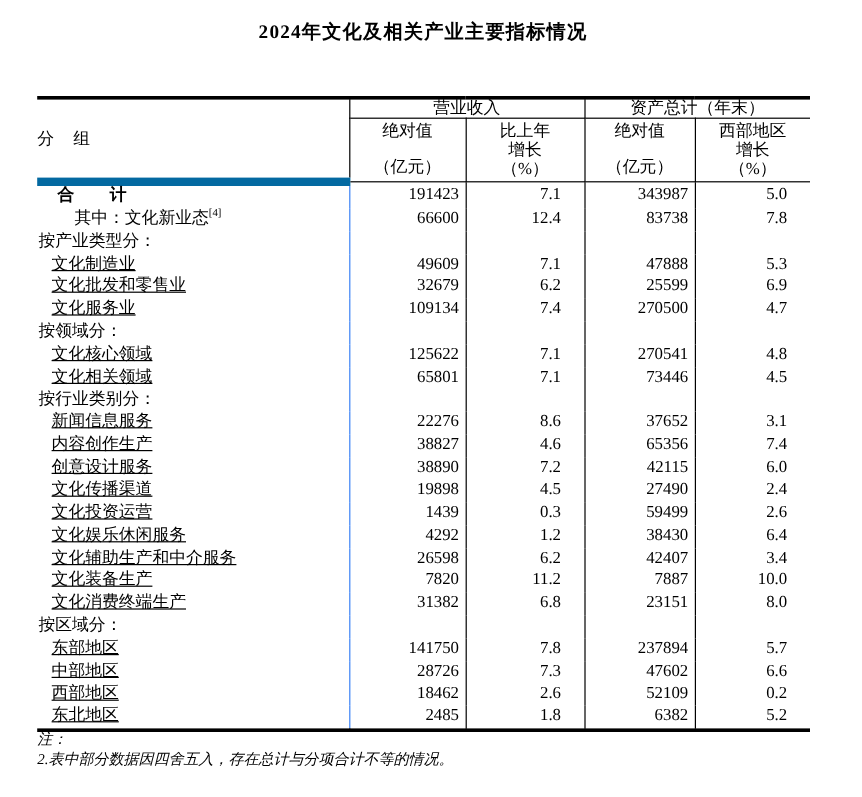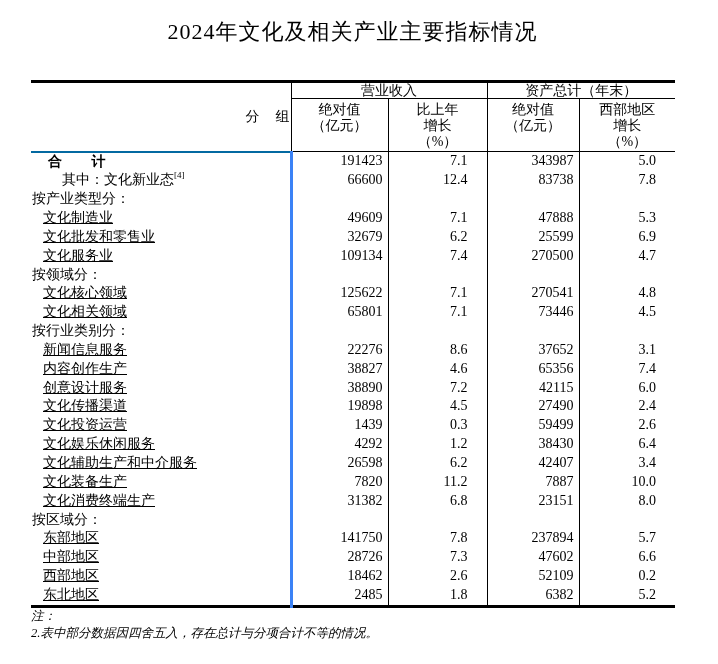"2024年文化及相关产业主要指标情况" .title { font-size: 22px -> 16px; font-weight: normal -> bold }
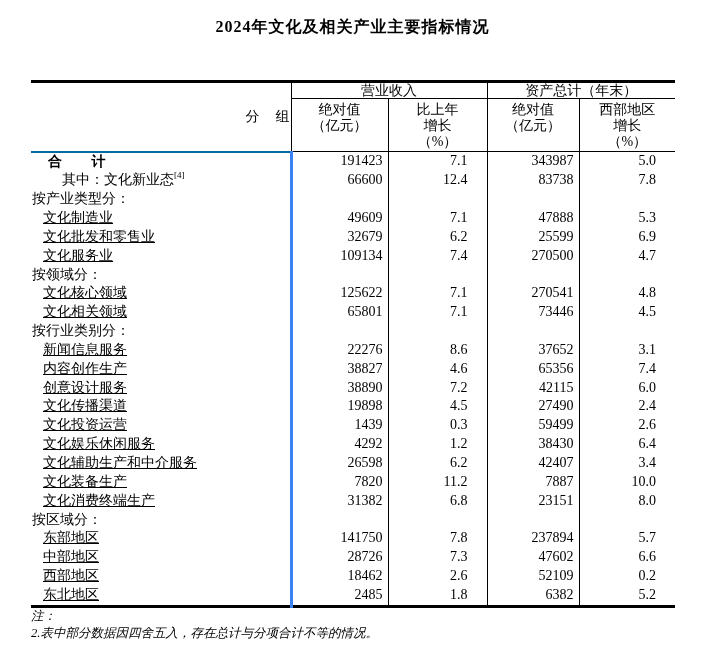"分 组" .th-group { border-bottom: 2px solid #0369a1 -> 7px solid #0369a1; text-align: right -> left }
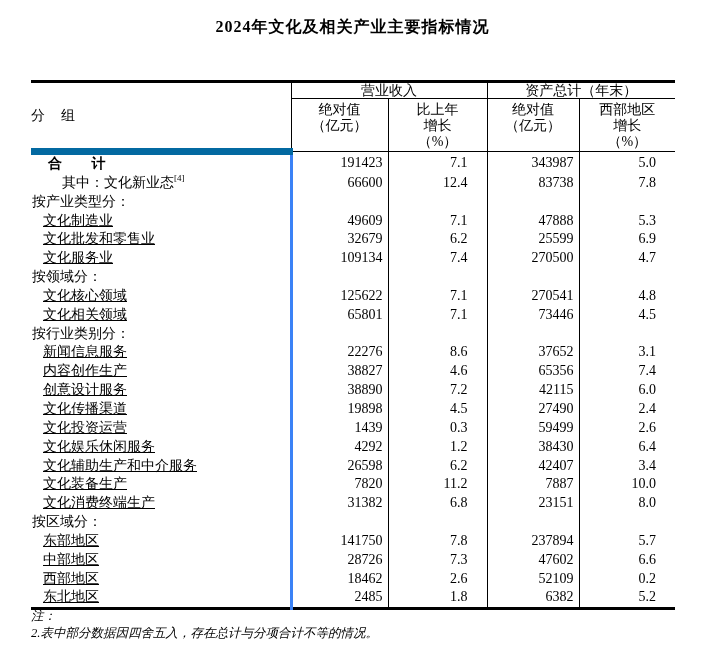"绝对值" .sub-box { justify-content: none -> space-between }
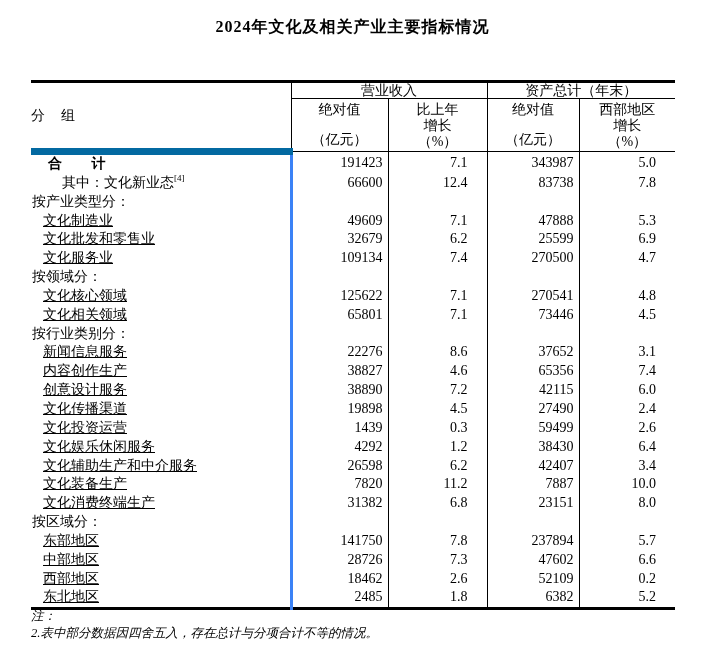"合 计" td.lbl { border-right: 3px solid #3b82f6 -> 1px solid #3b82f6 }
